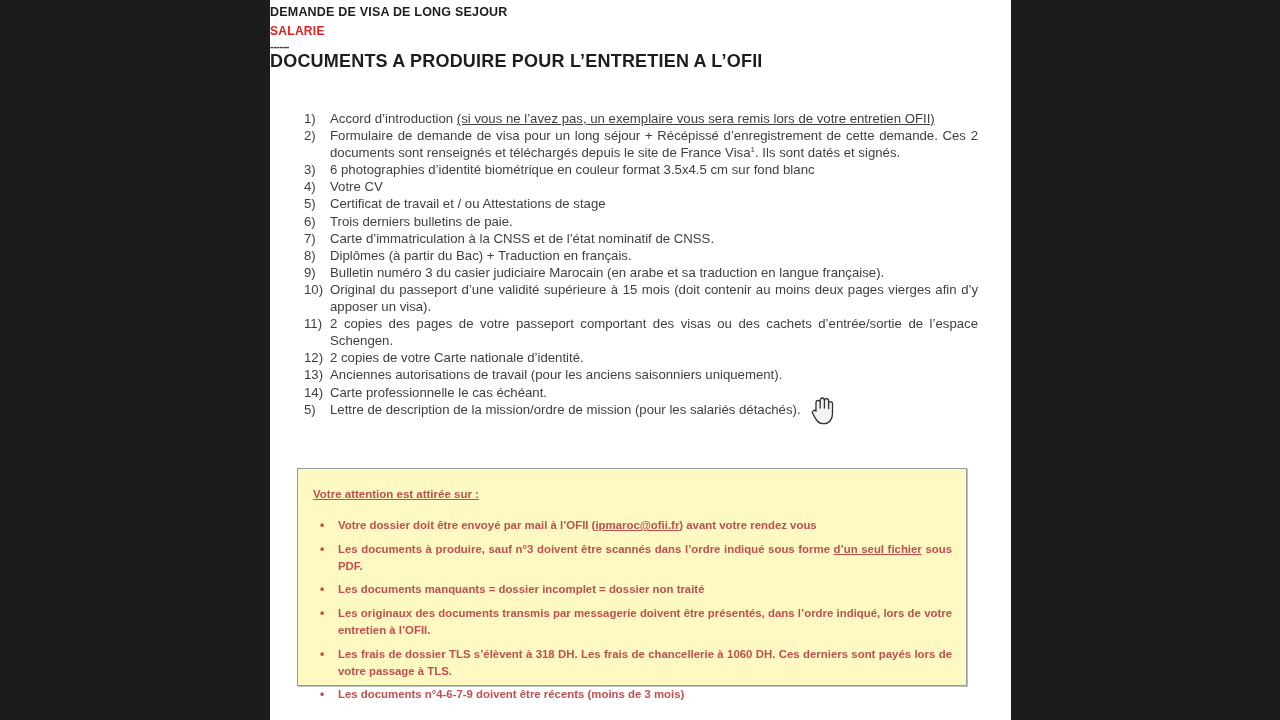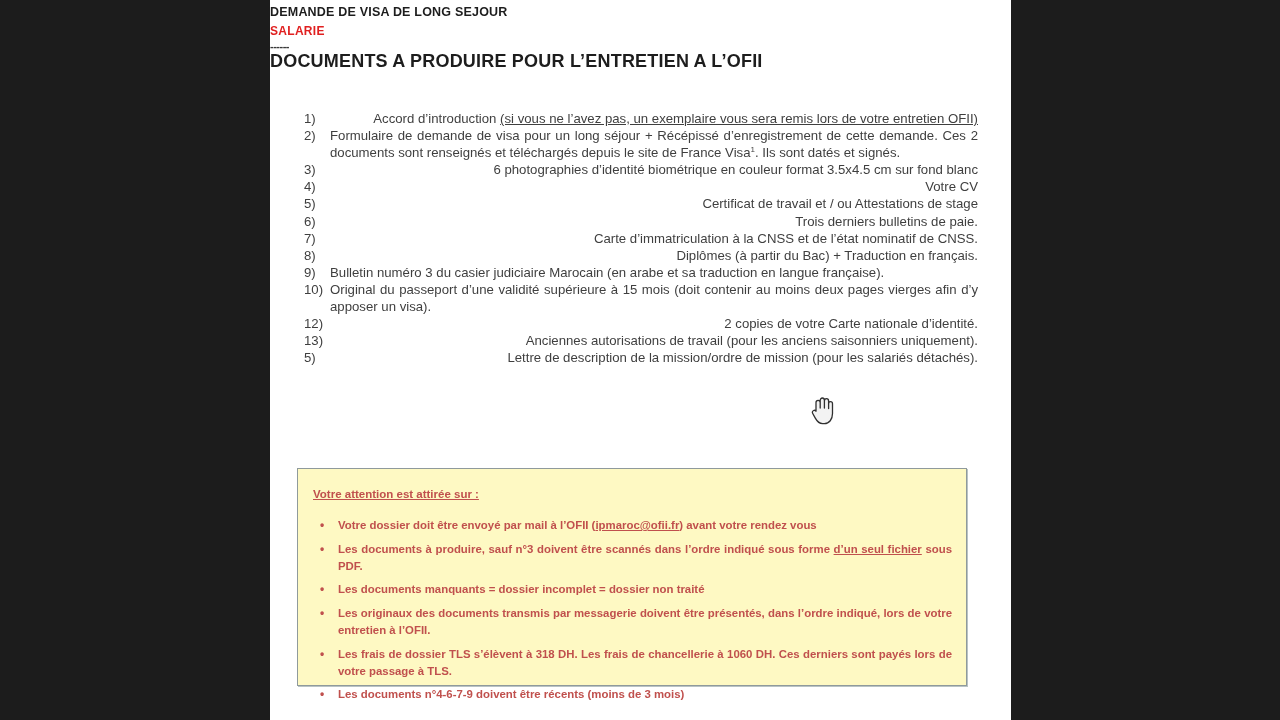"Accord d’introduction (si vous ne" .num-text { text-align: right -> none }
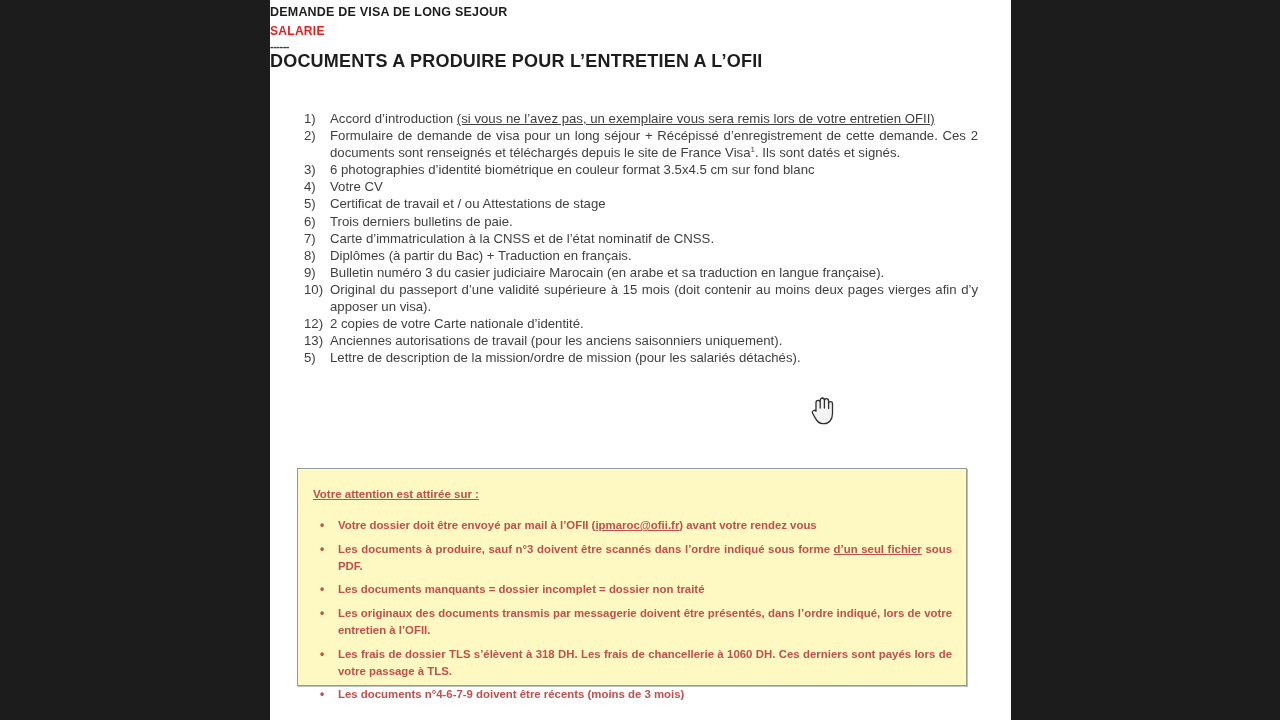"11)" div.num-row { html: none -> <div> <div>11)</div> <div><span>2 copies des pages de votre passeport comportant des visas ou des cachets d’entrée/sortie de l’espace Schengen.</span></div> </div> }
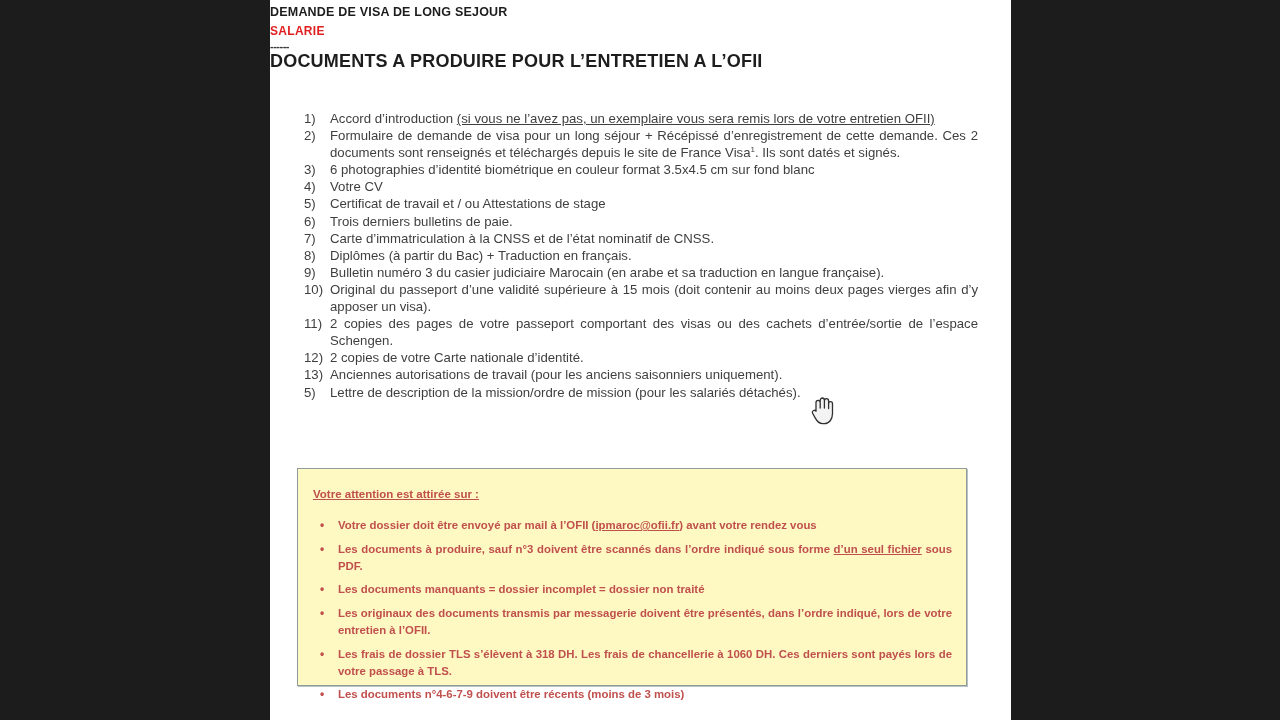"14)" div.num-row { html: none -> <div> <div>14)</div> <div><span>Carte professionnelle le cas échéant.</span></div> </div> }
